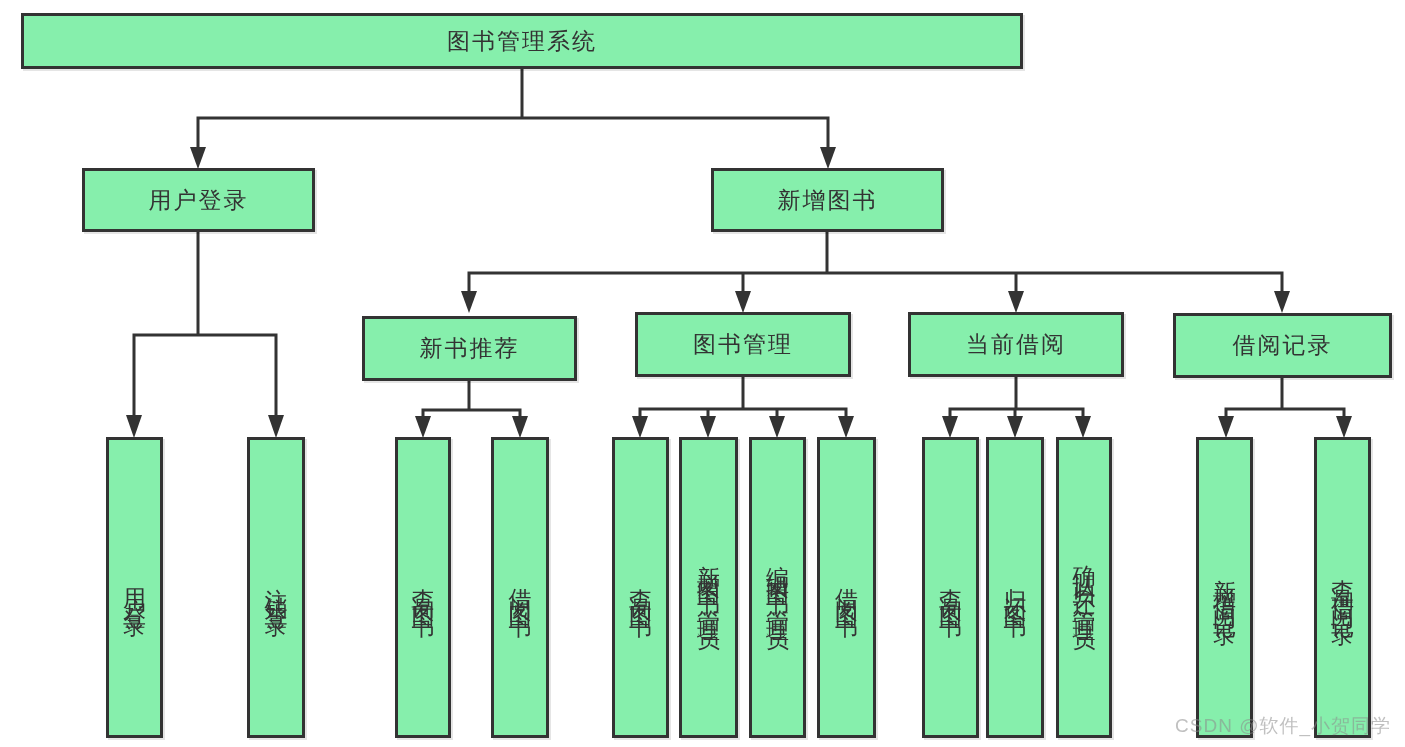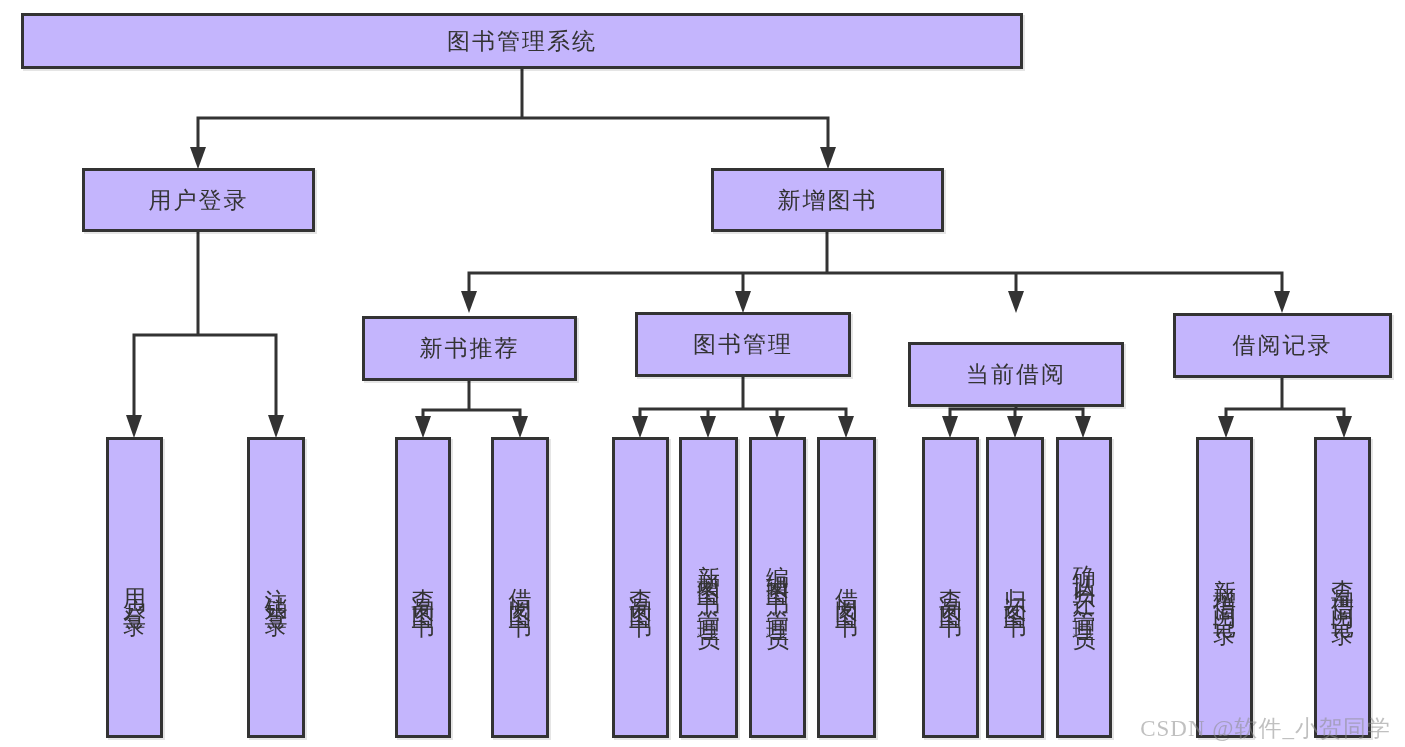"图书管理系统" .node { background: #c4b5fd -> #86efac }
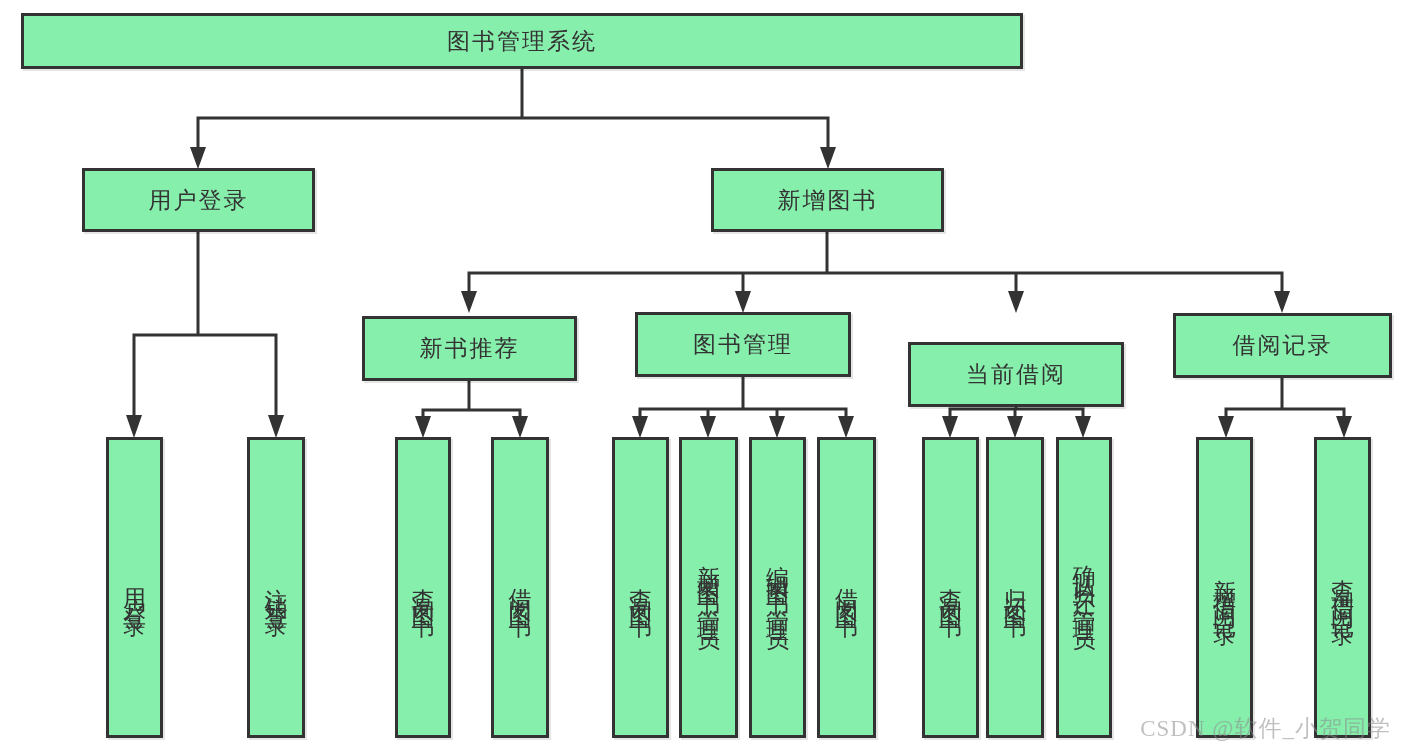"当前借阅" div.node { margin-top: 30px -> none }
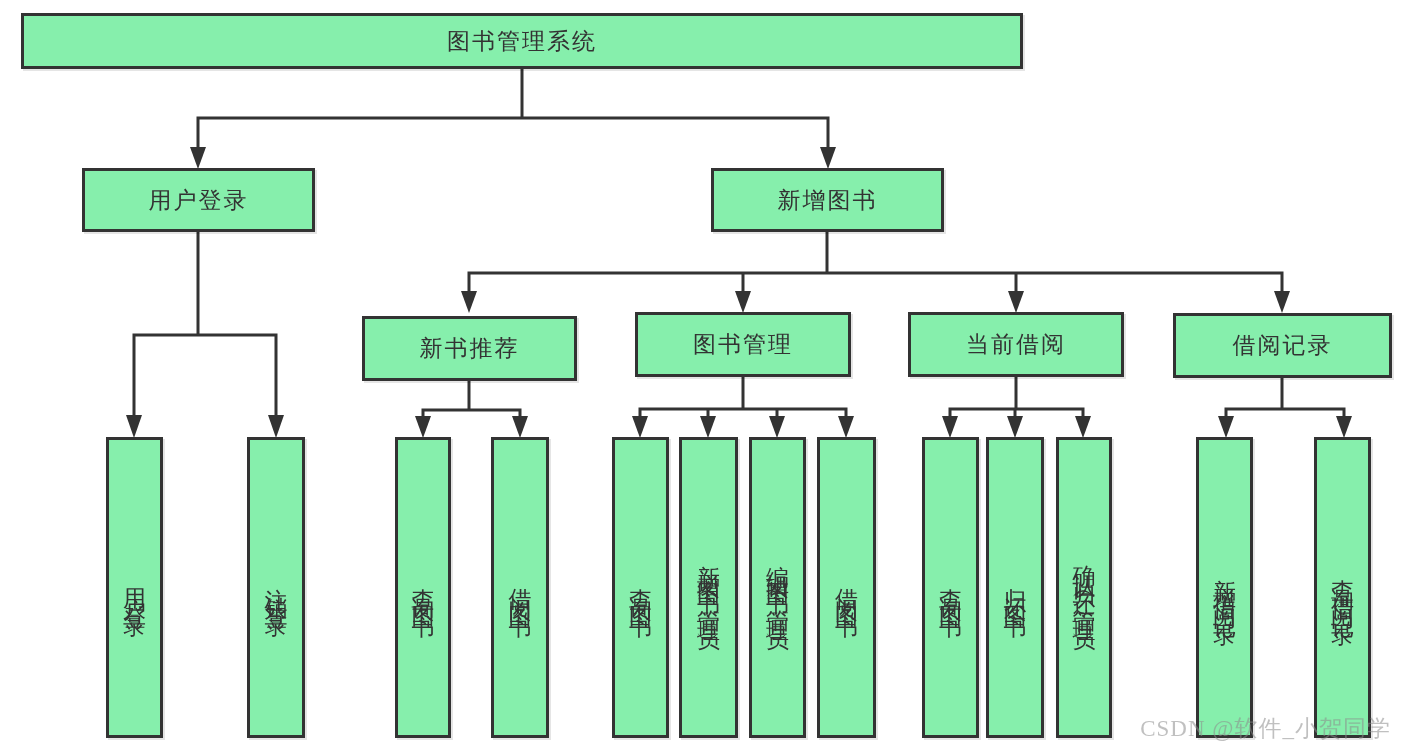"CSDN @软件_小贺同学" #watermark { font-family: Liberation Serif, serif -> none; font-size: 23px -> 19px }
